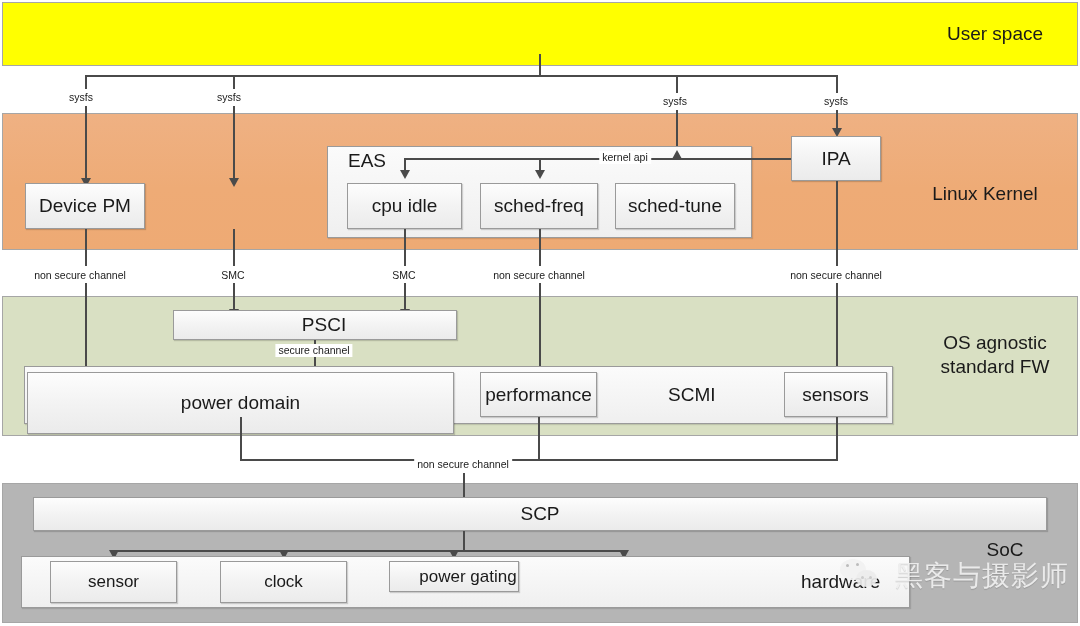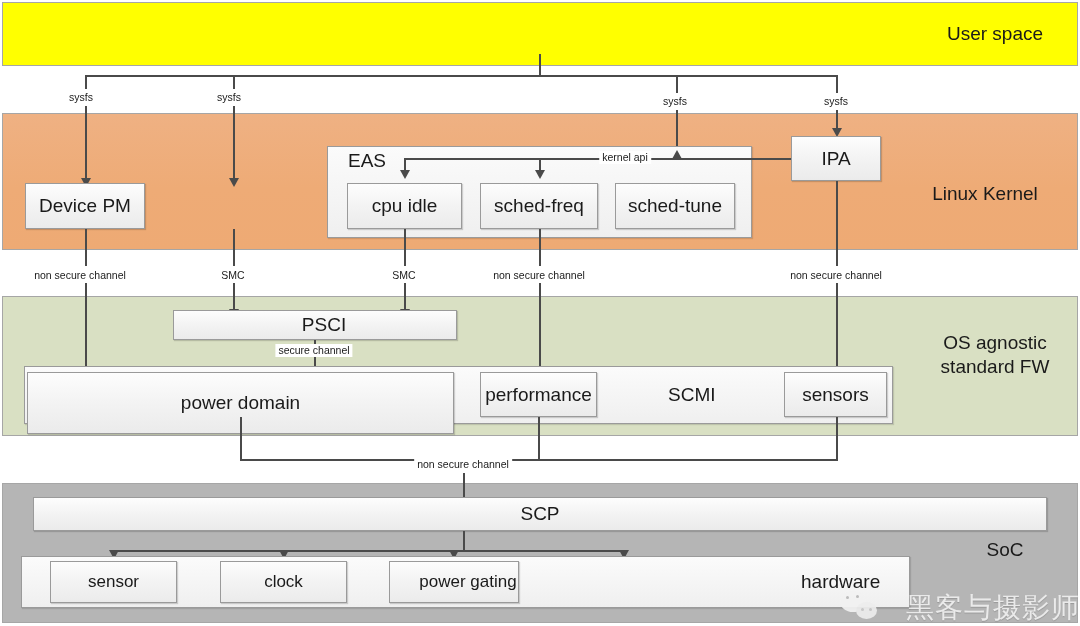"power gating" div.nbox { height: 42px -> 31px }
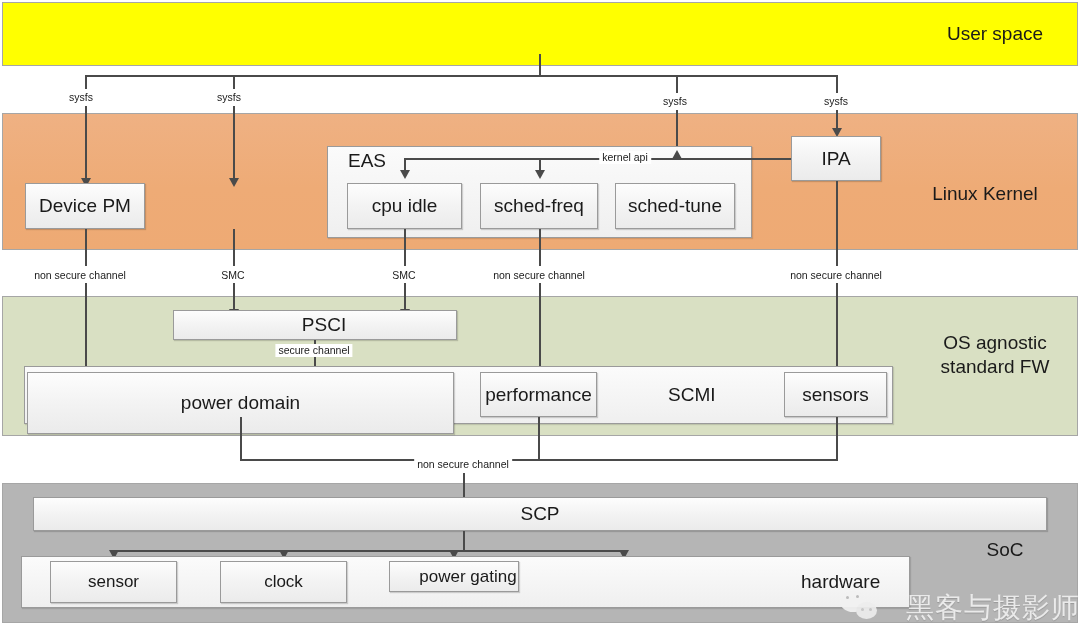"黑客与摄影师" .watermark { gap: 24px -> 13px; margin-top: 32px -> none }
